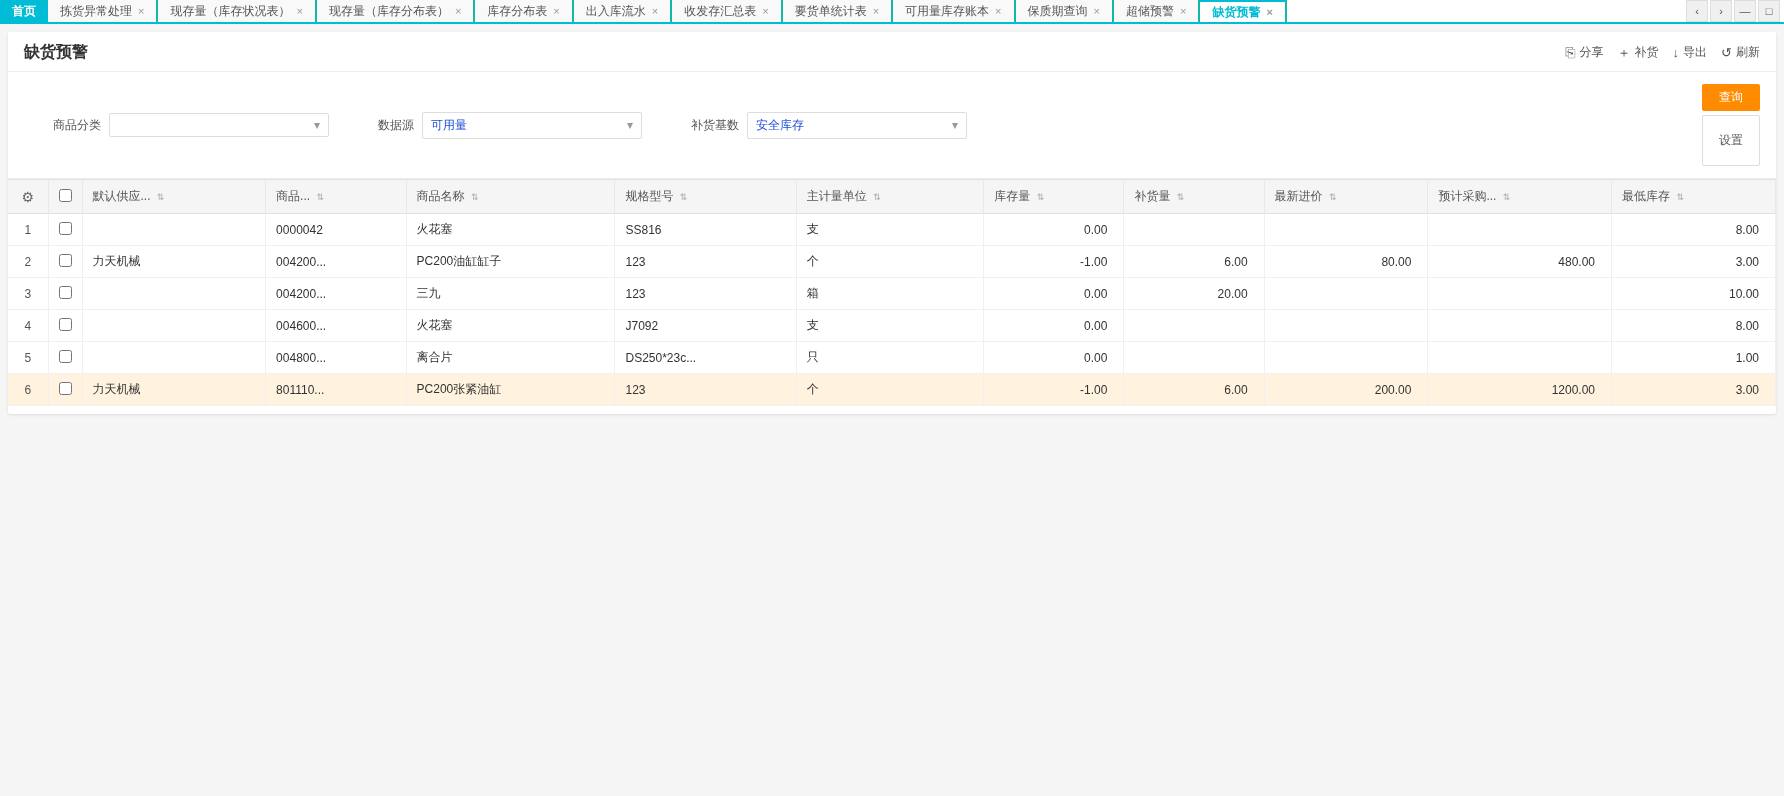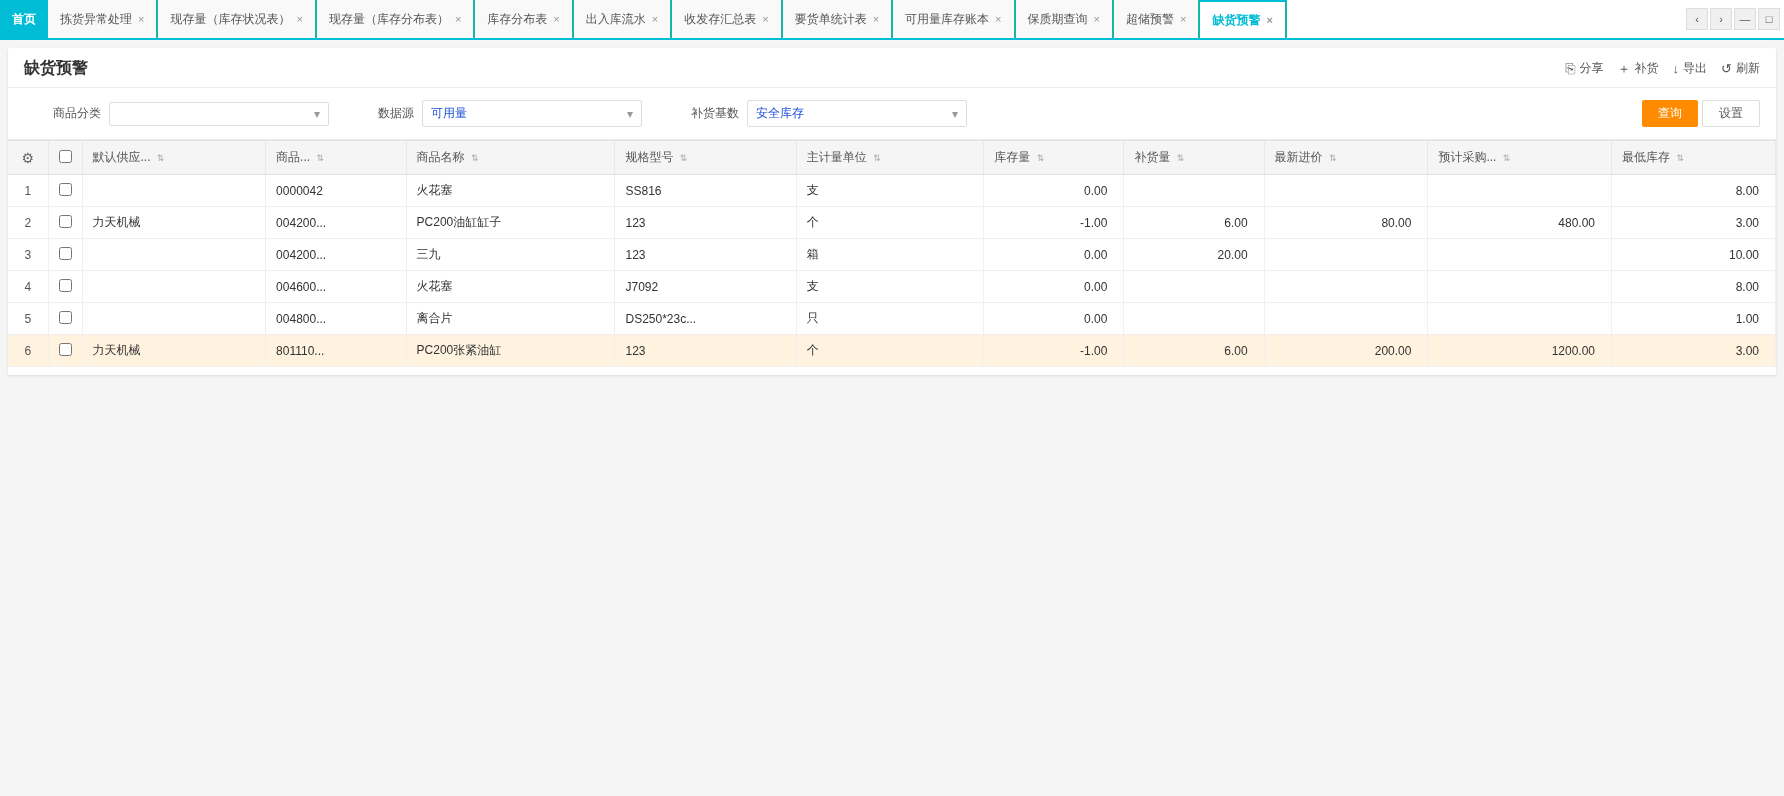"首页" .tab-bar { align-items: center -> flex-start; height: 40px -> 24px }
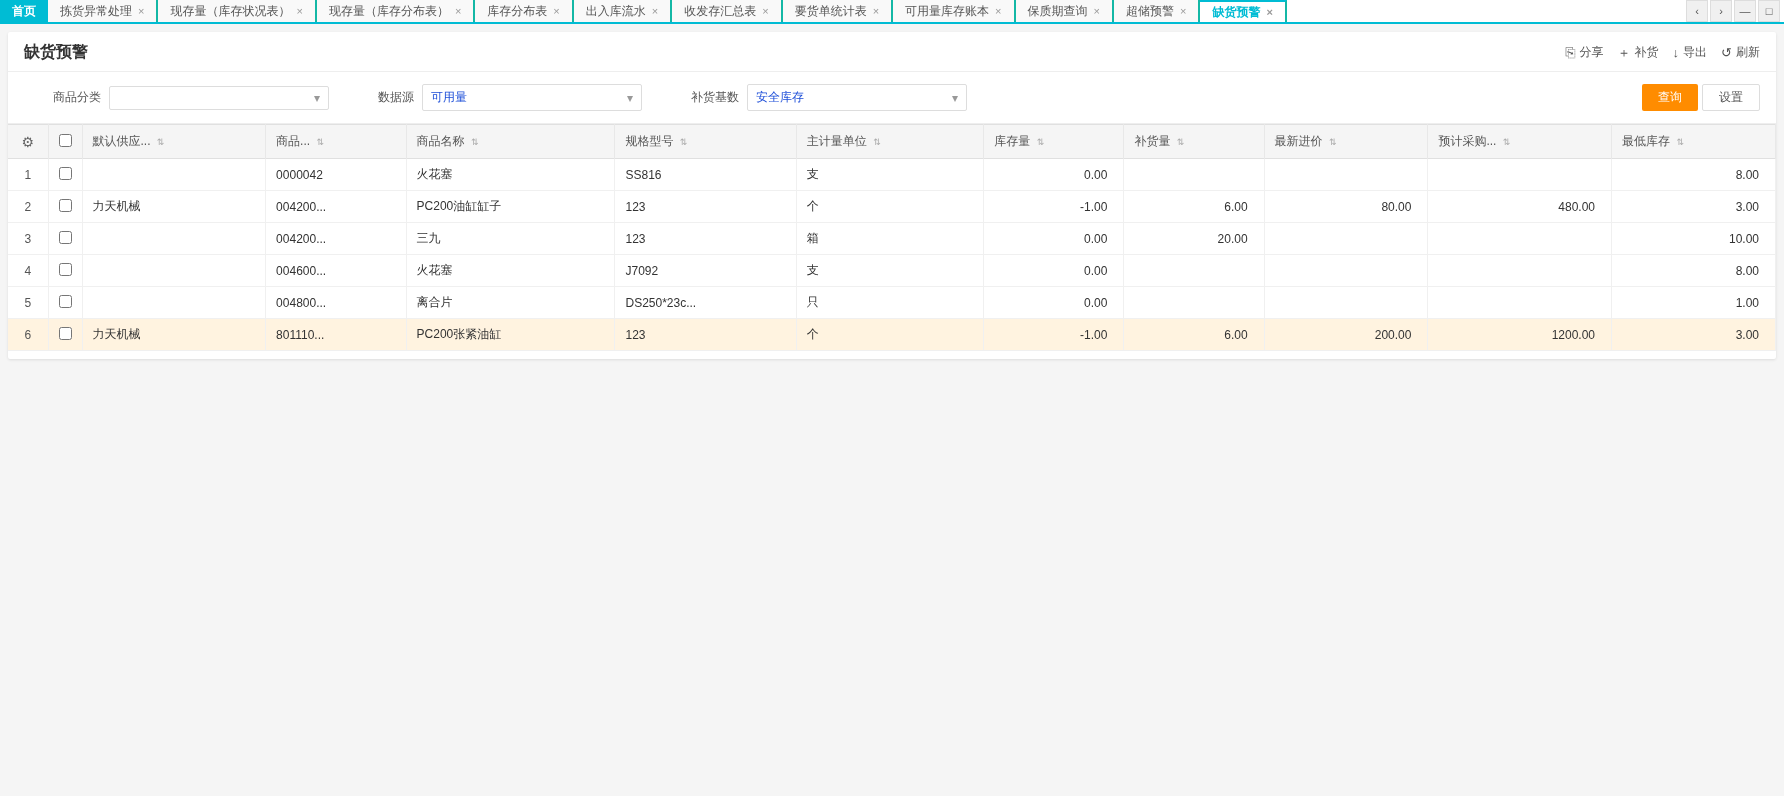"查询" .filter-actions { flex-direction: row -> column }
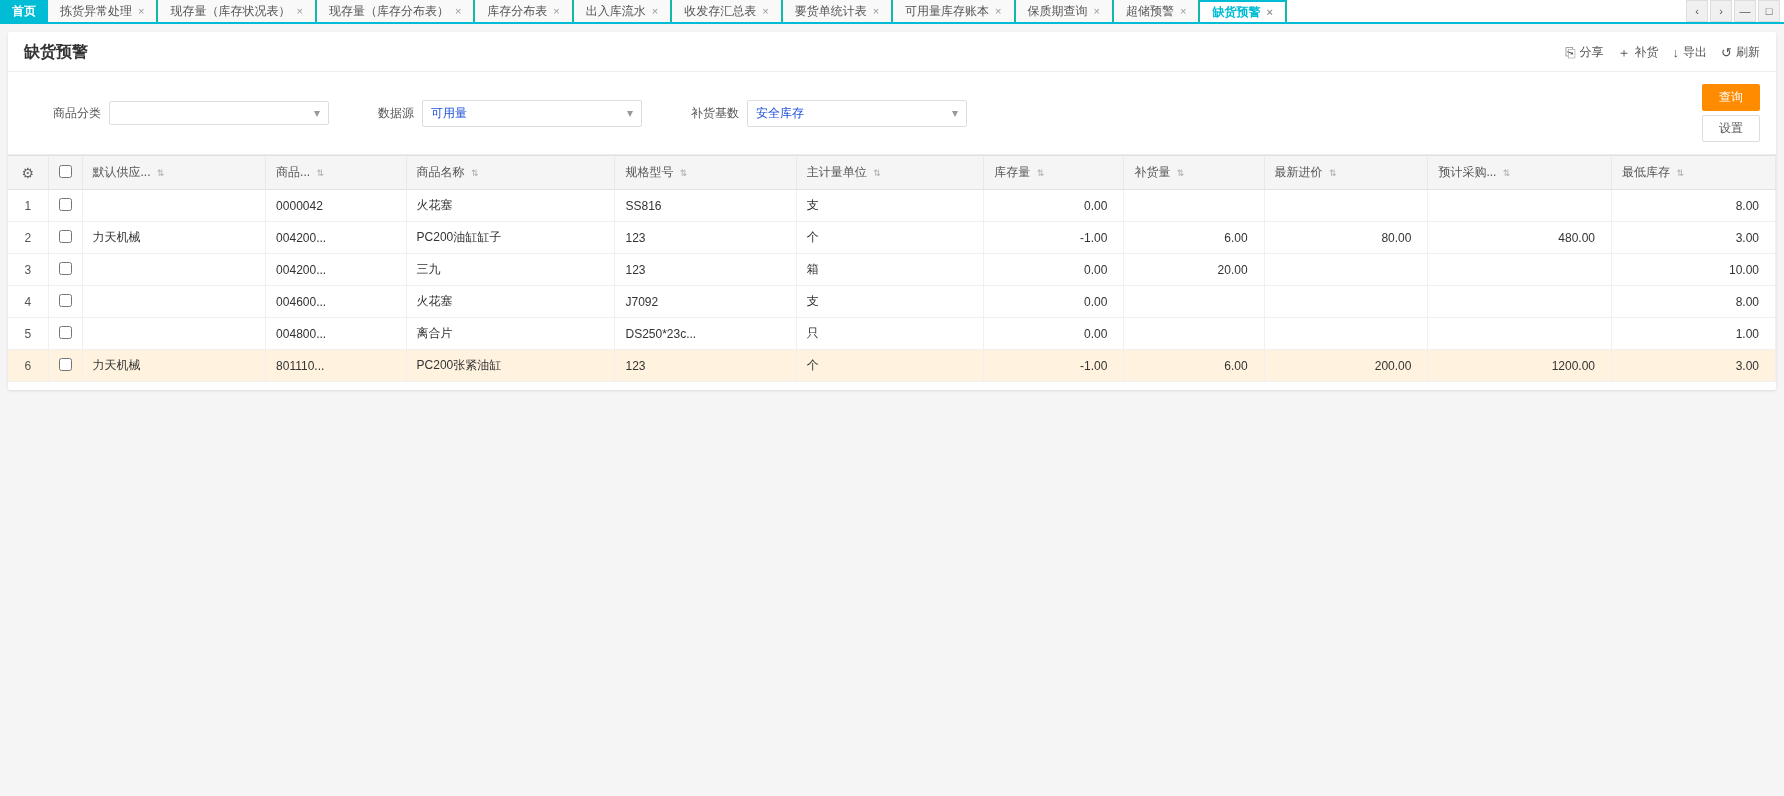"设置" .btn-settings { padding: 4px 16px -> 16px 16px }
